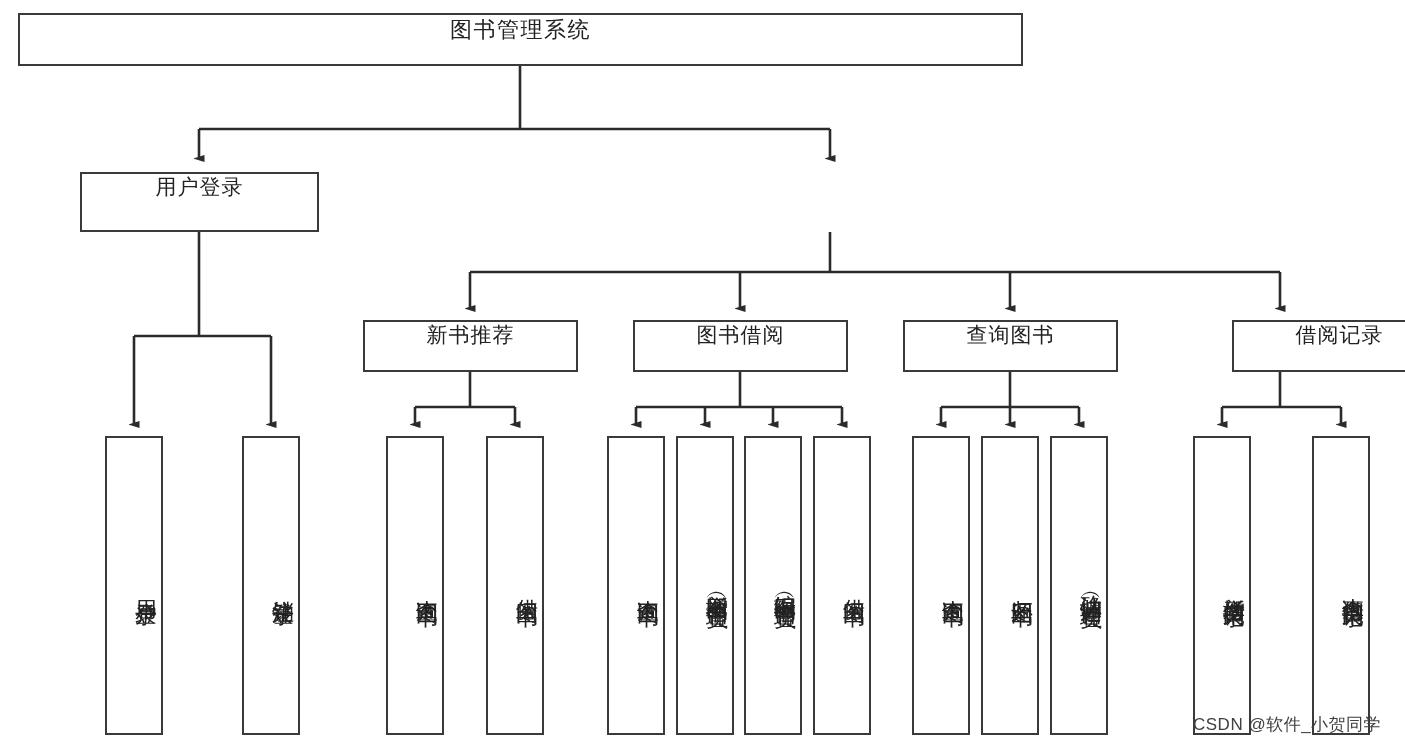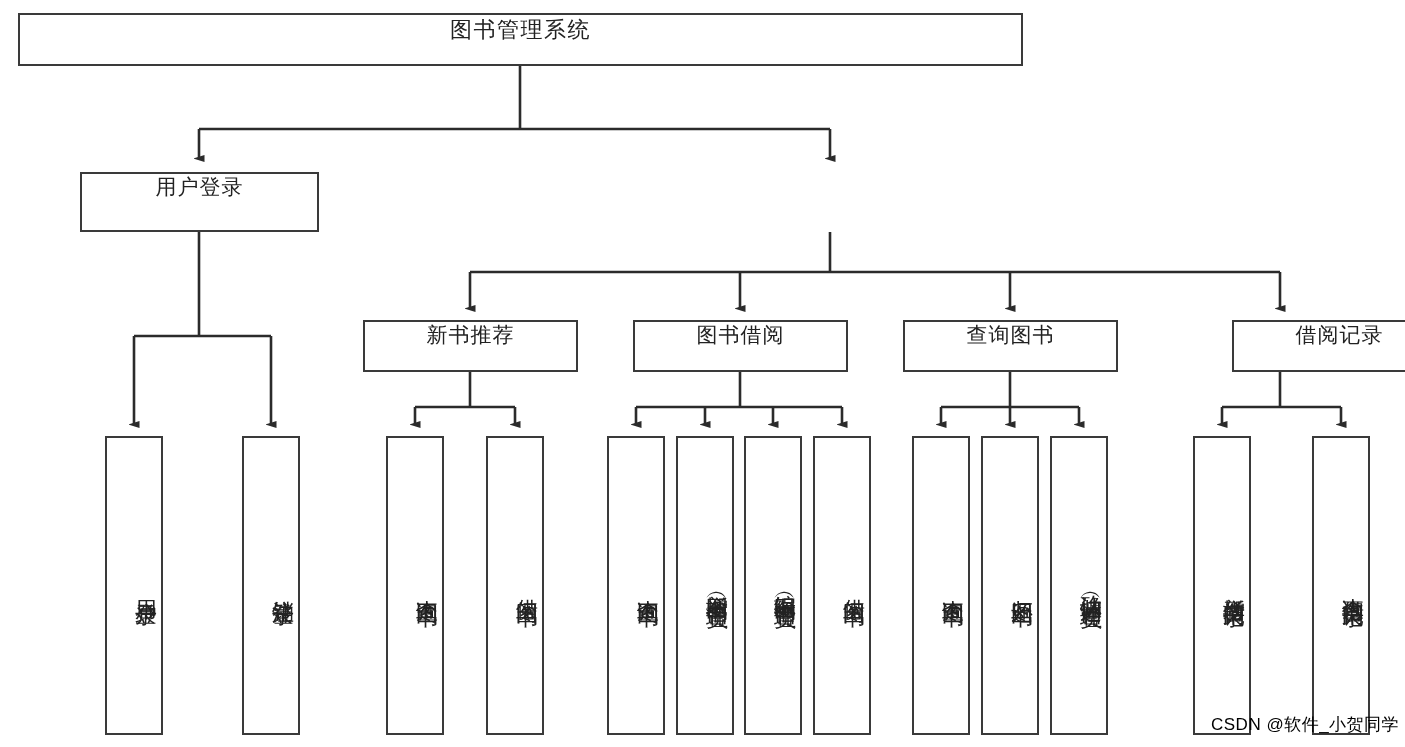"CSDN @软件_小贺同学" .watermark { color: #000000 -> #404040; padding-left: 18px -> none }
